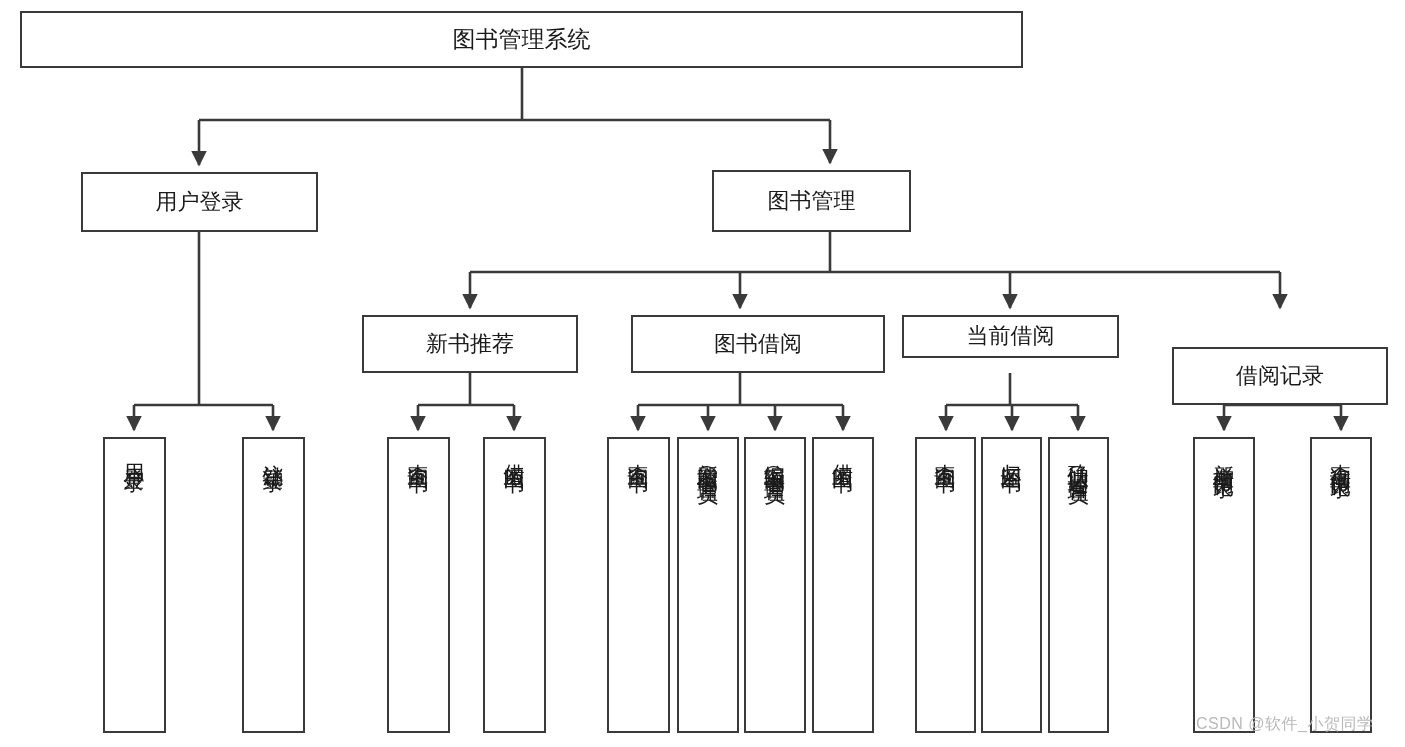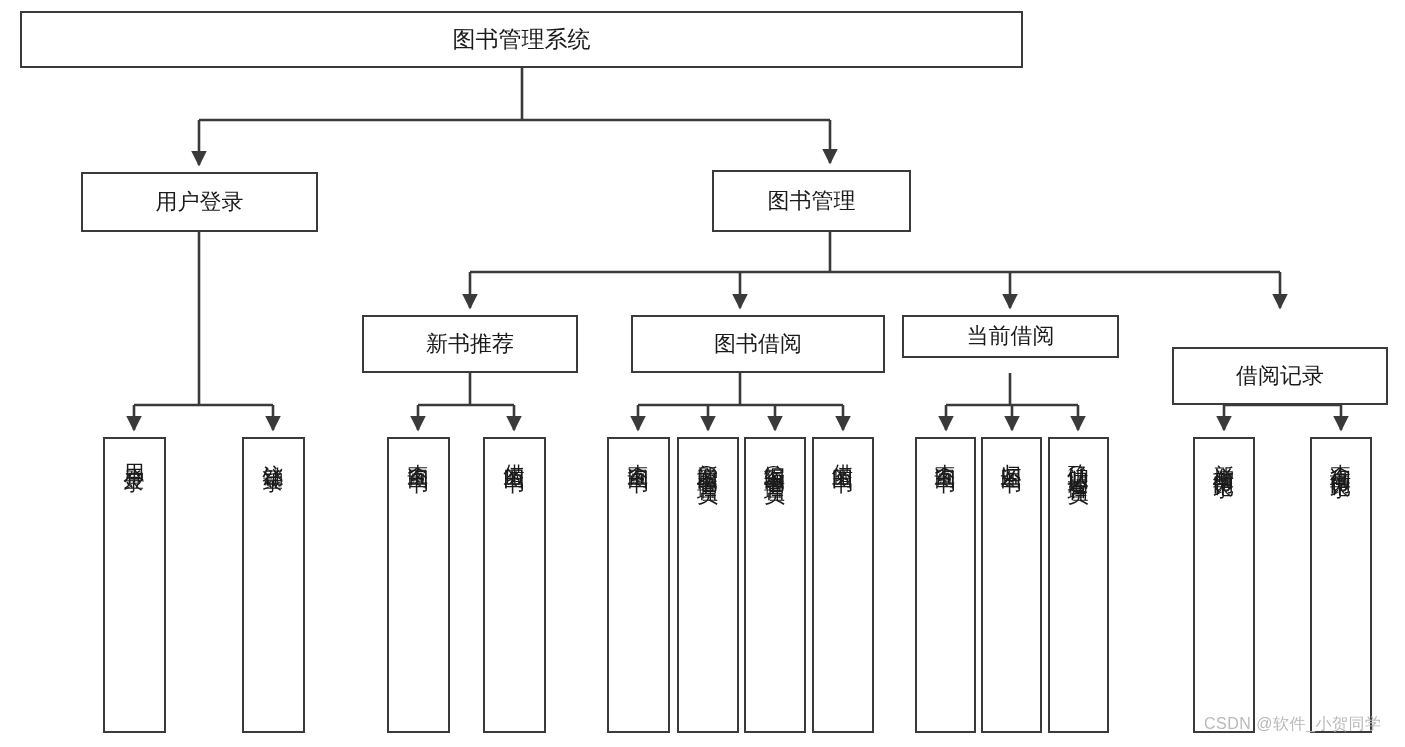"CSDN @软件_小贺同学" div.watermark { margin-left: 8px -> none }
